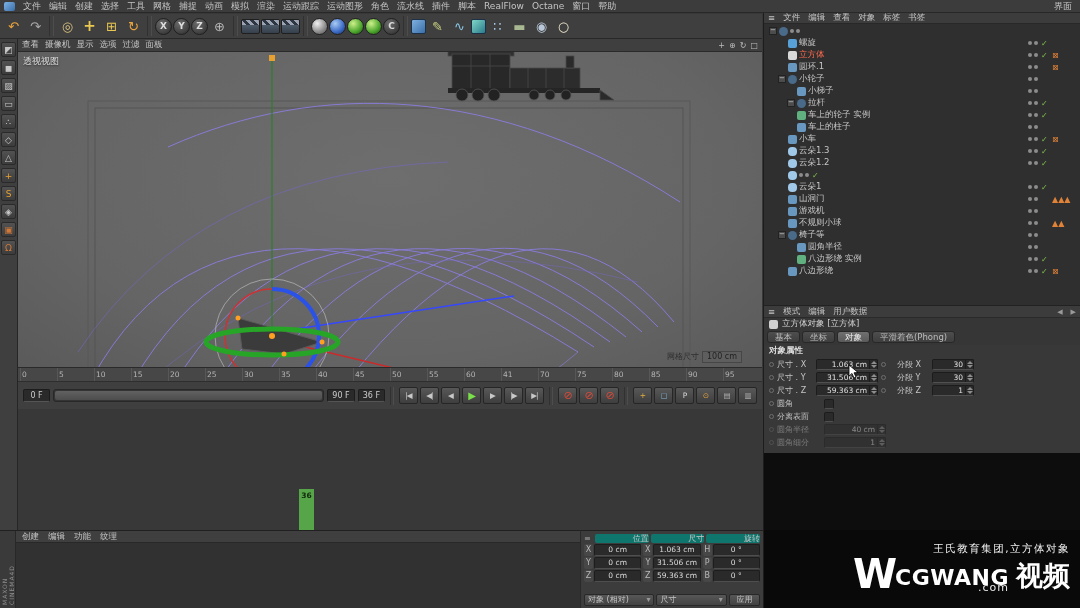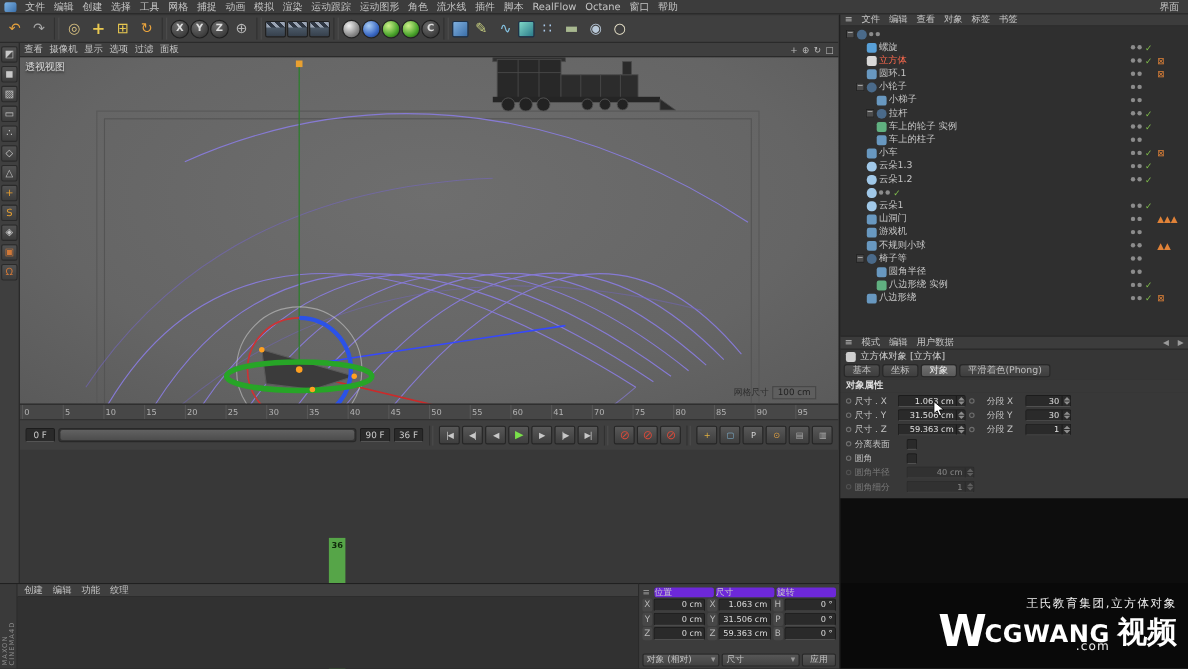"分离表面" div.attr-row { order: before "圆角" -> after "圆角" }
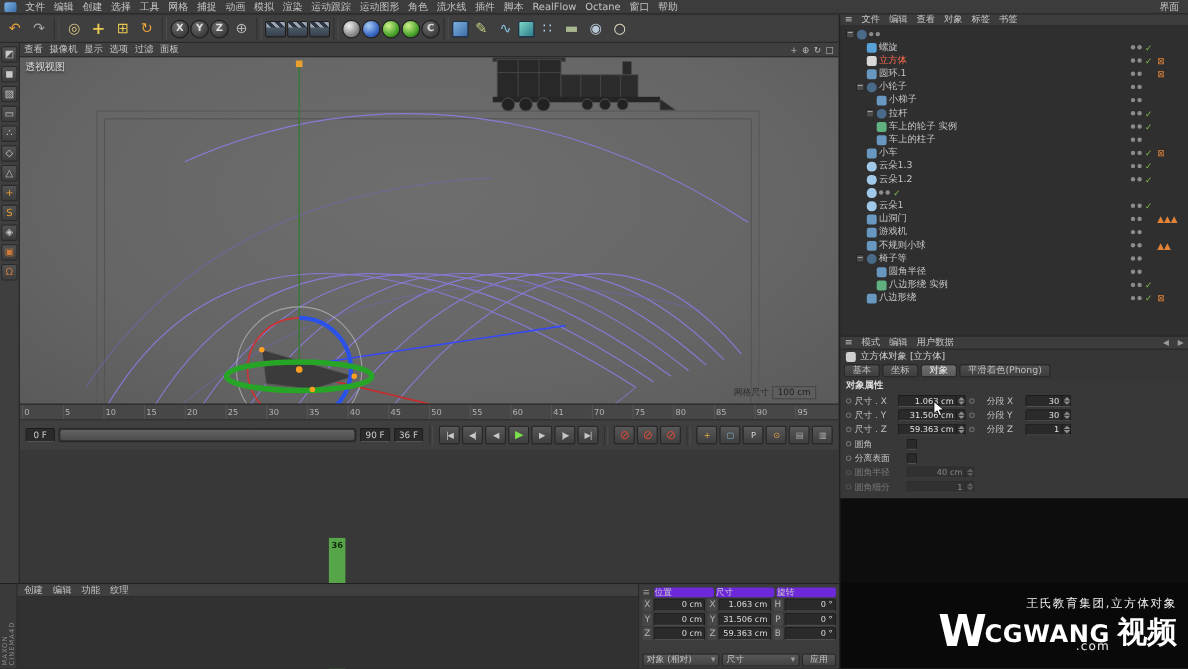"位置" .cm-head .h { background: #6d28d9 -> #0f766e; text-align: left -> right }
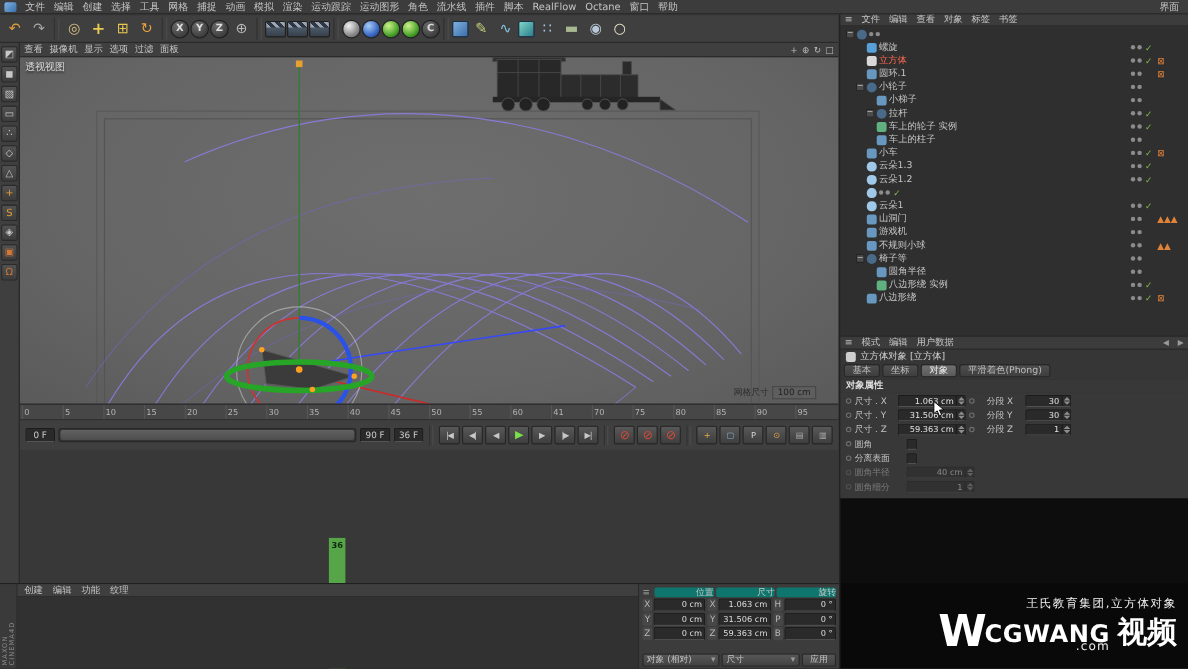"0 cm" .cm-v { text-align: right -> center }
